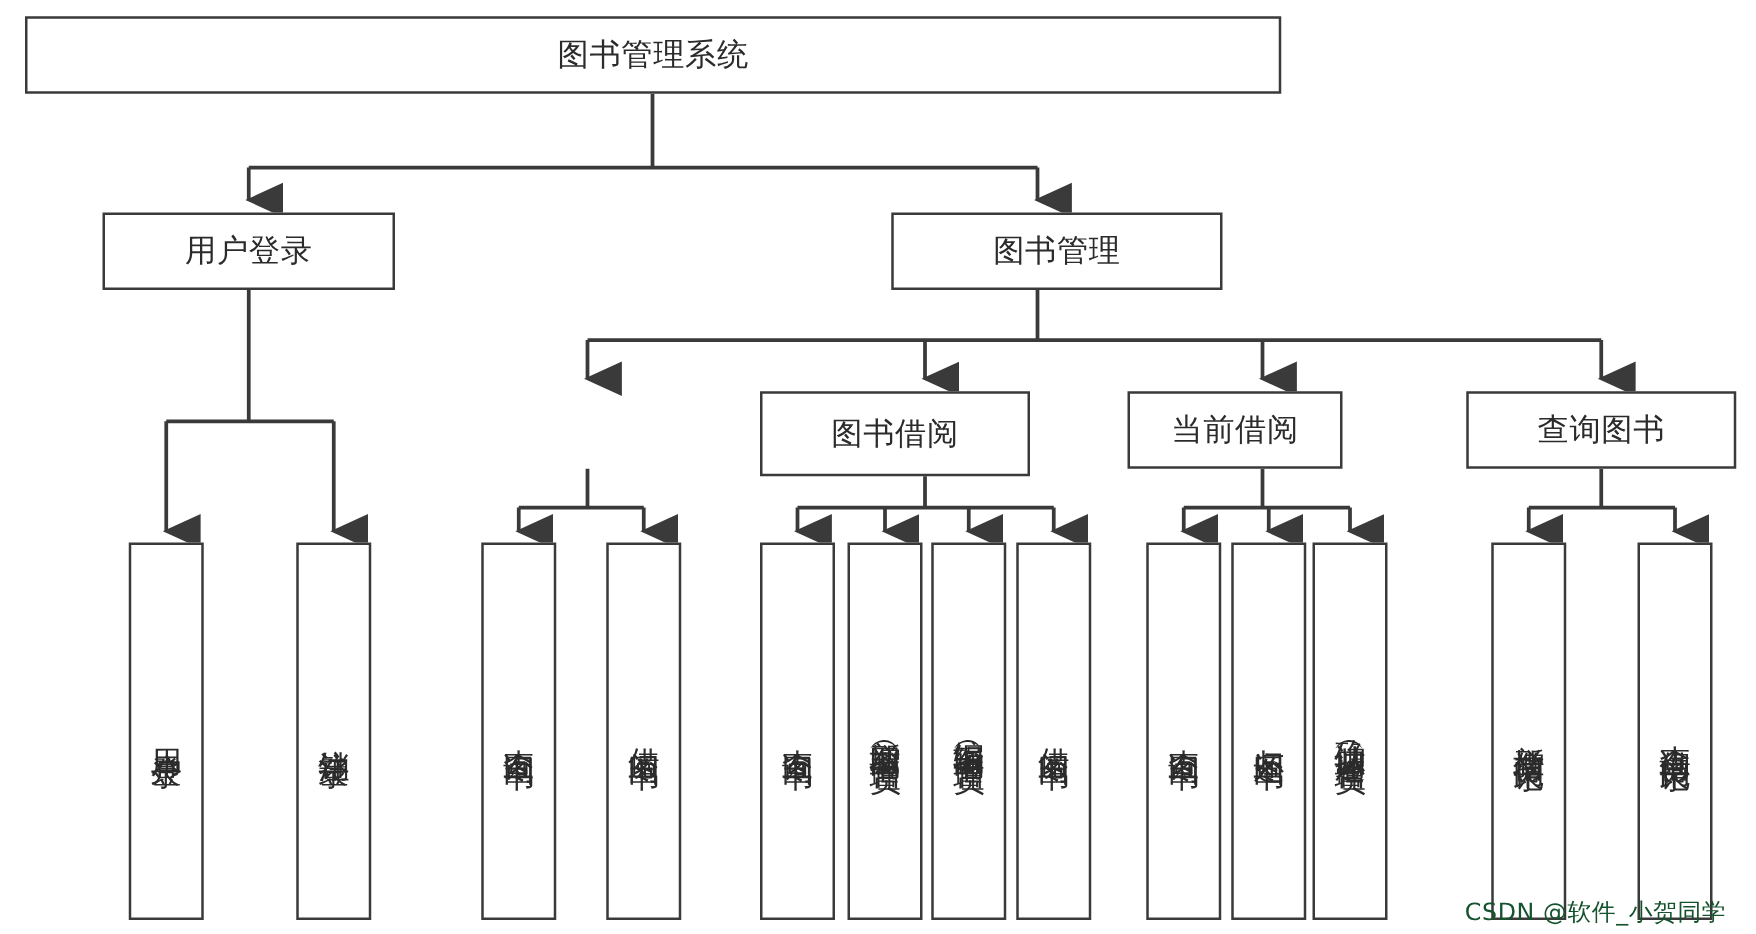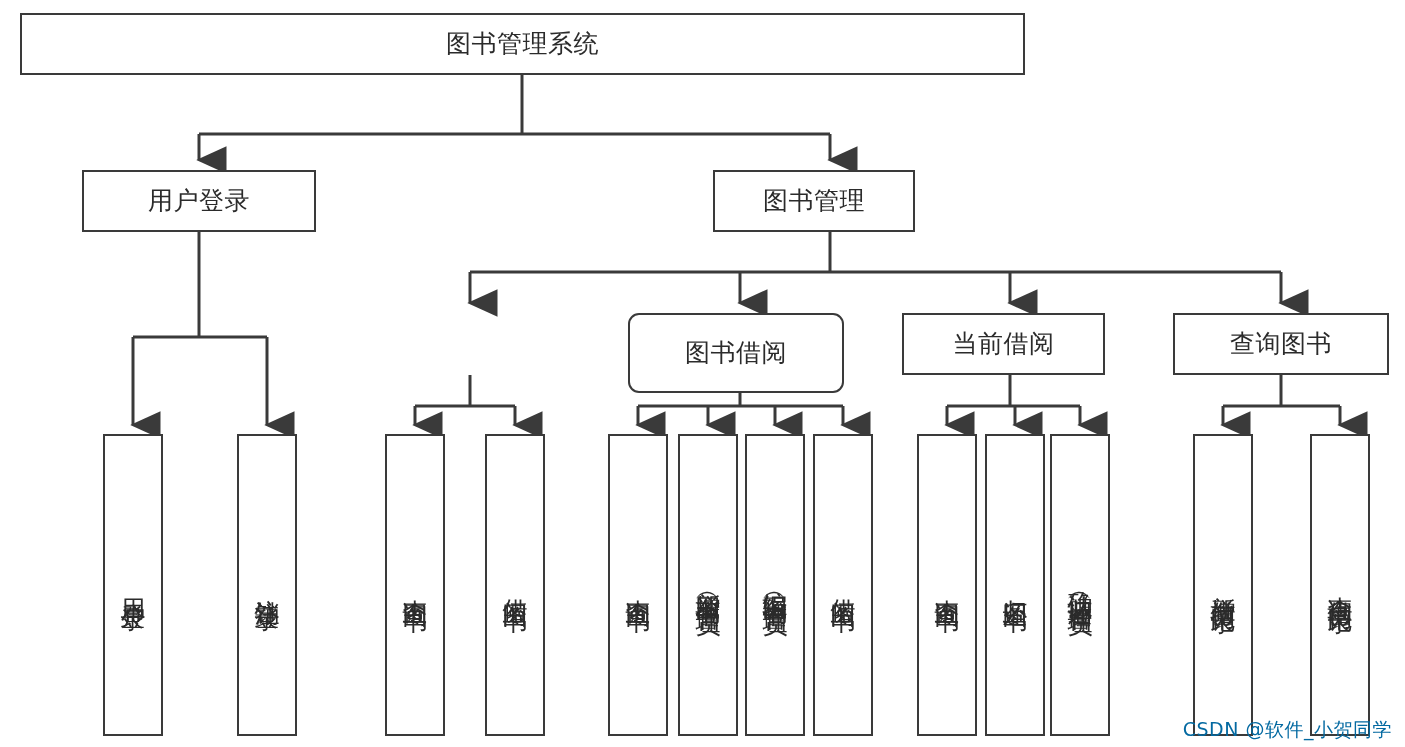"图书管理" div.node { width: 202px -> 265px }
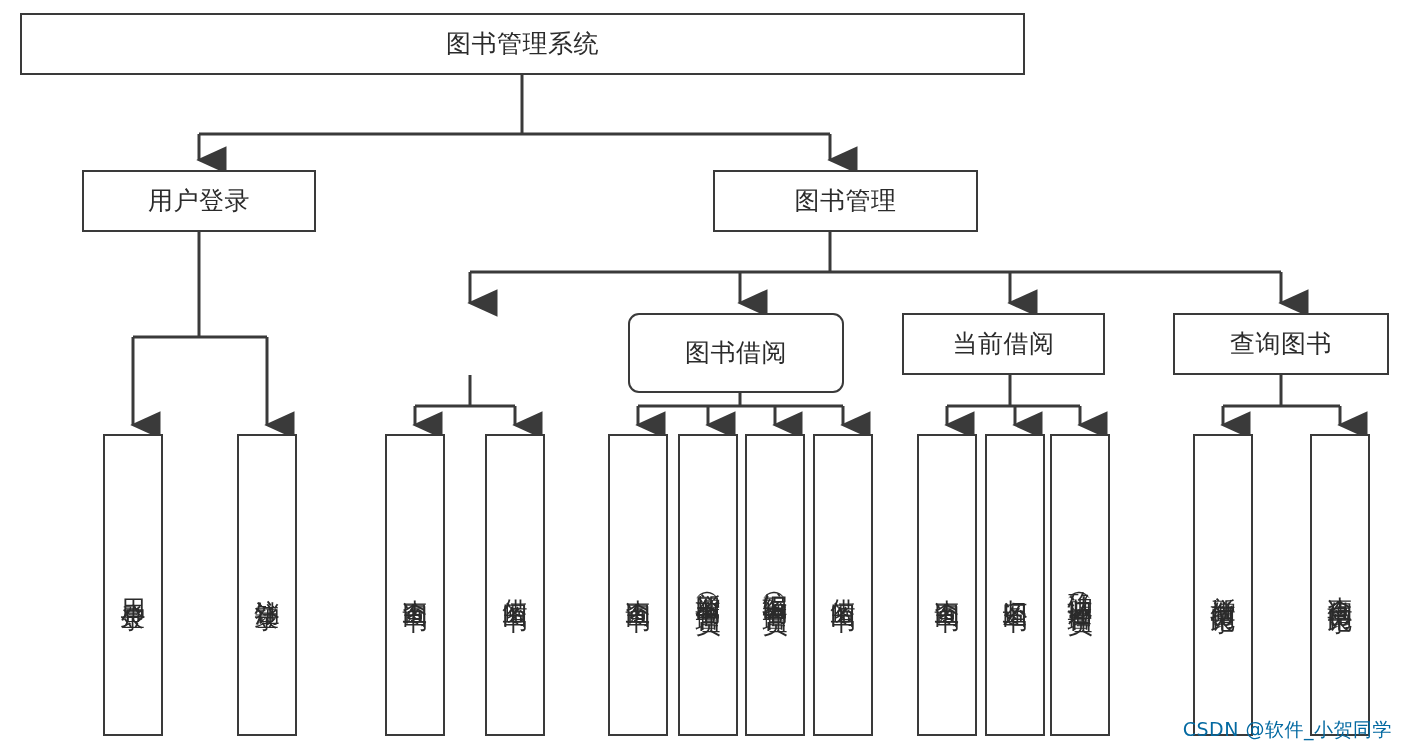"图书借阅" div.node { border-radius: 11px -> none; height: 80px -> 68px; left: 628px -> 608px }
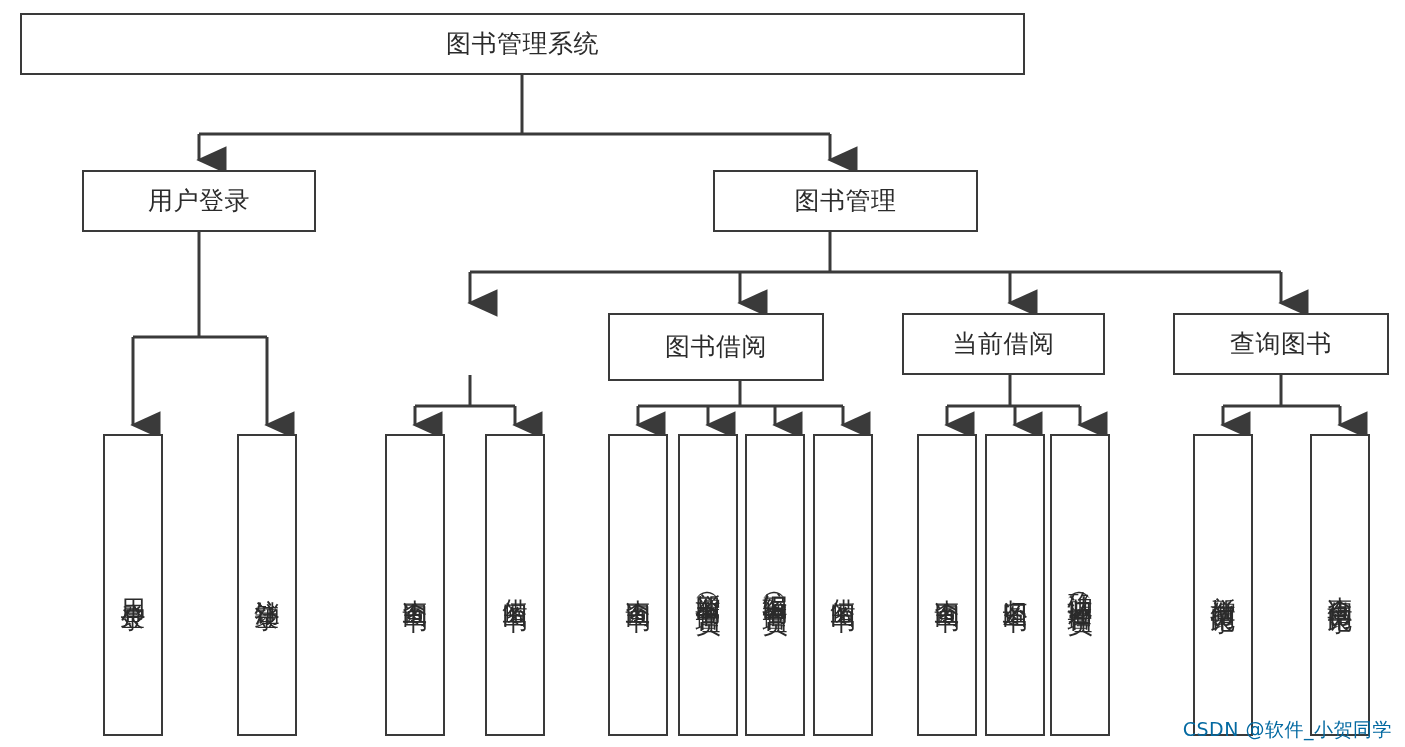"当前借阅" div.node { width: 203px -> 172px }
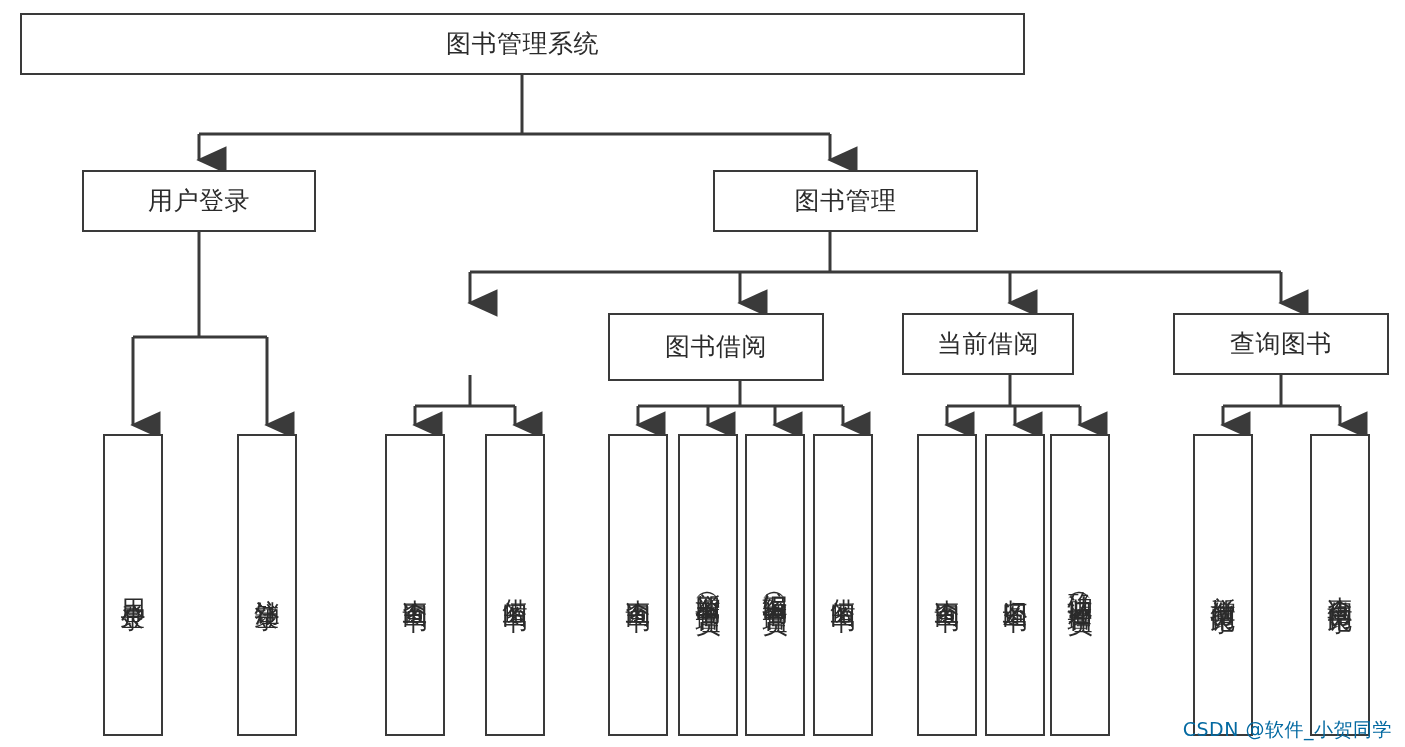"CSDN @软件_小贺同学" .watermark { color: #0369a1 -> #14532d; right: 13px -> 24px }
